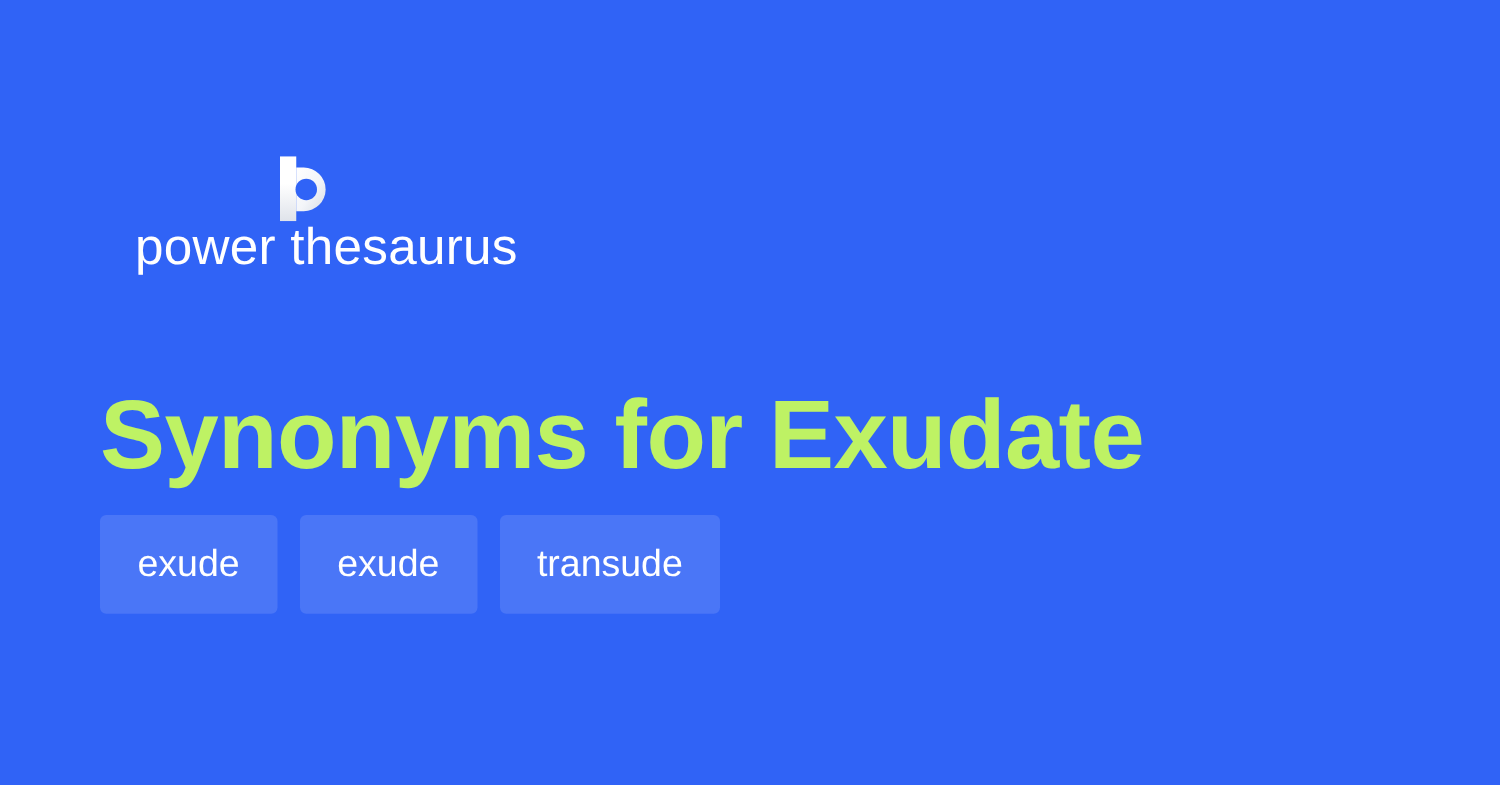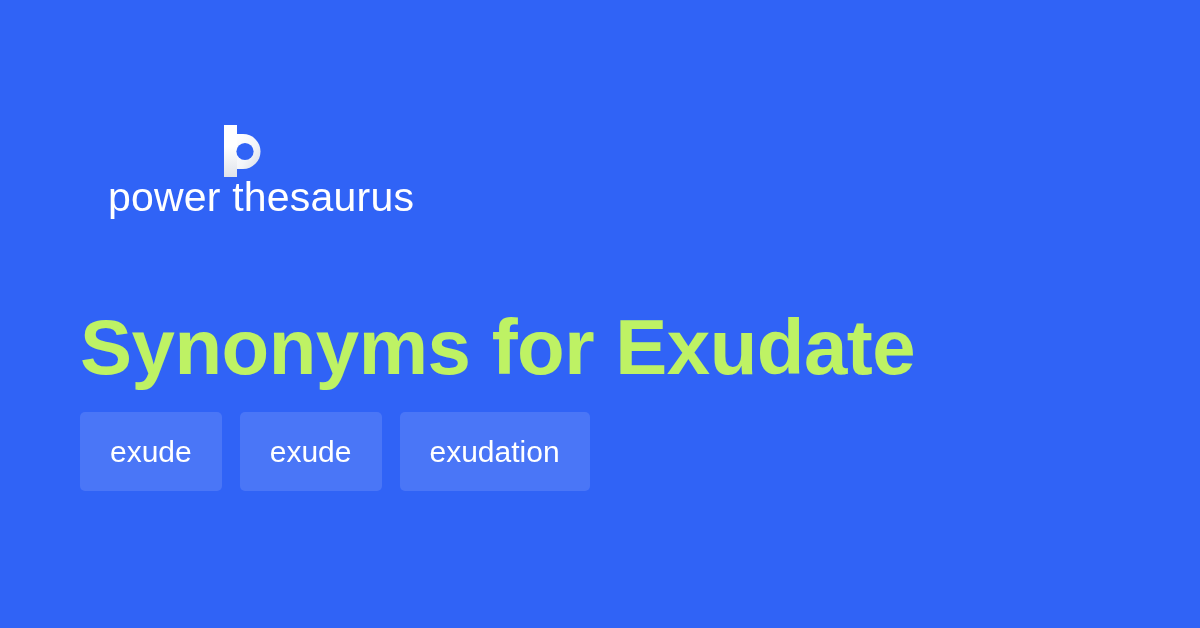"exudation" span.chip-label { text: exudation -> transude }
